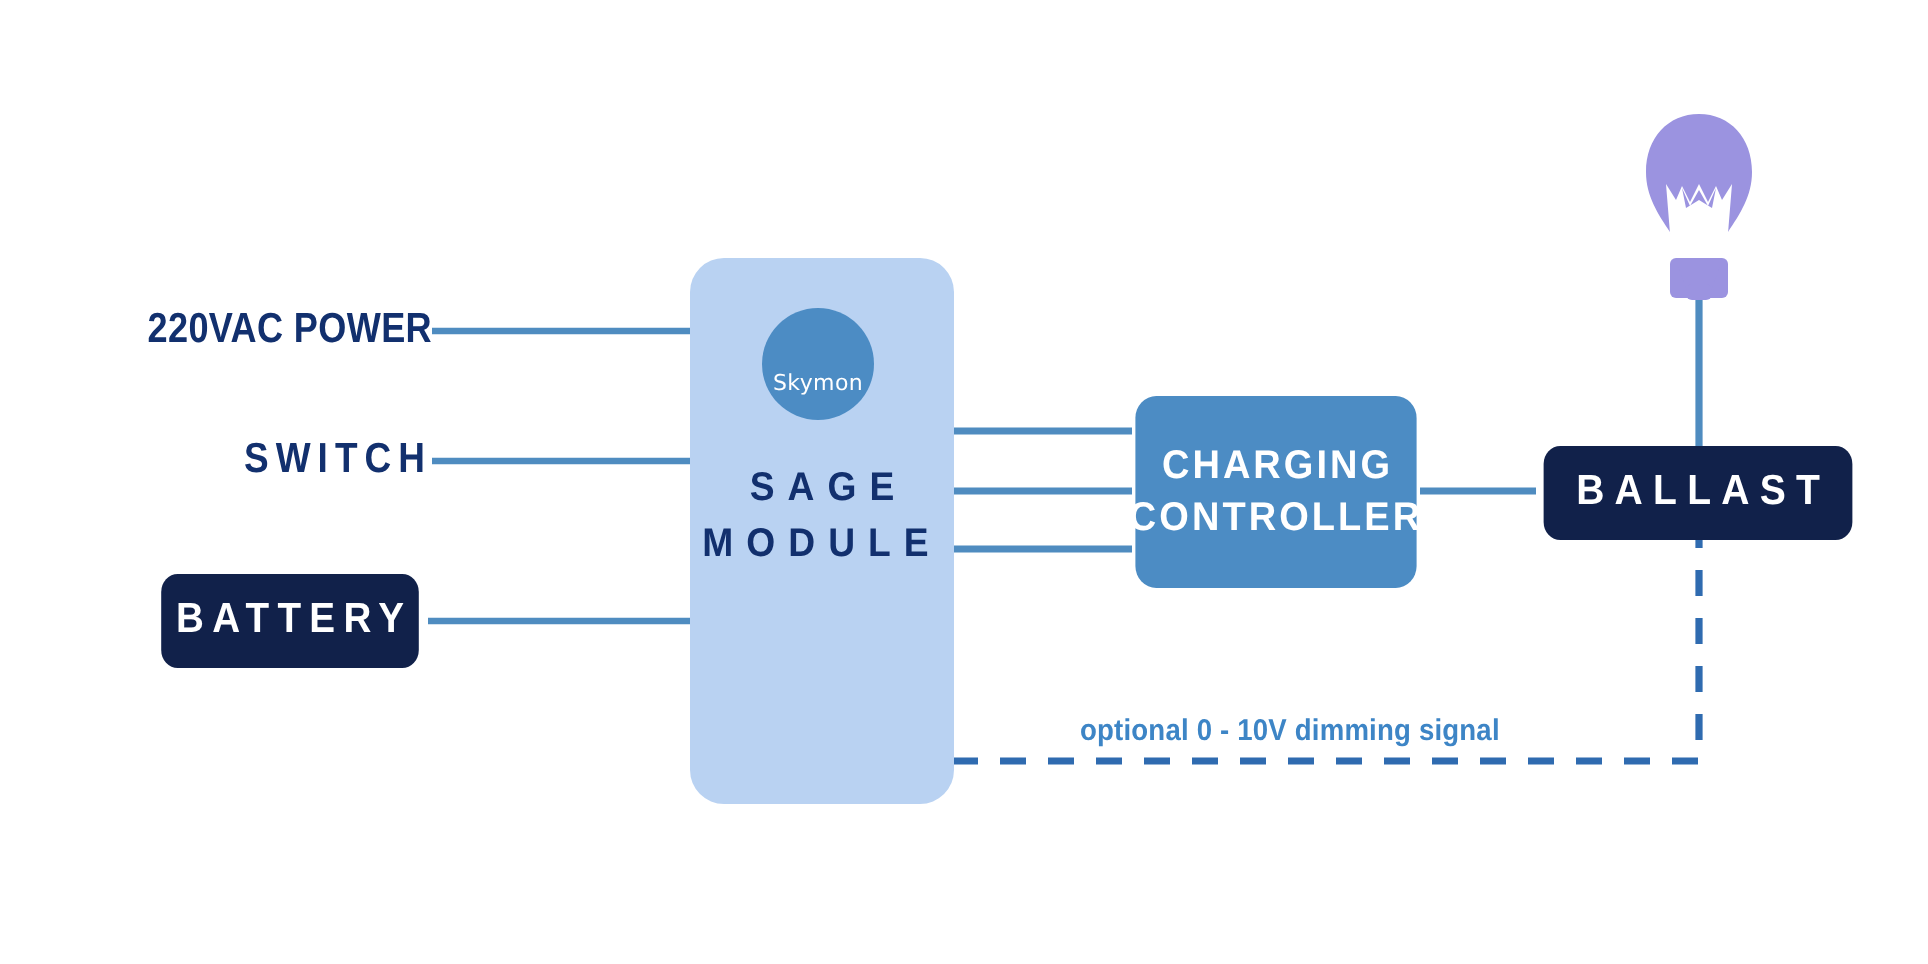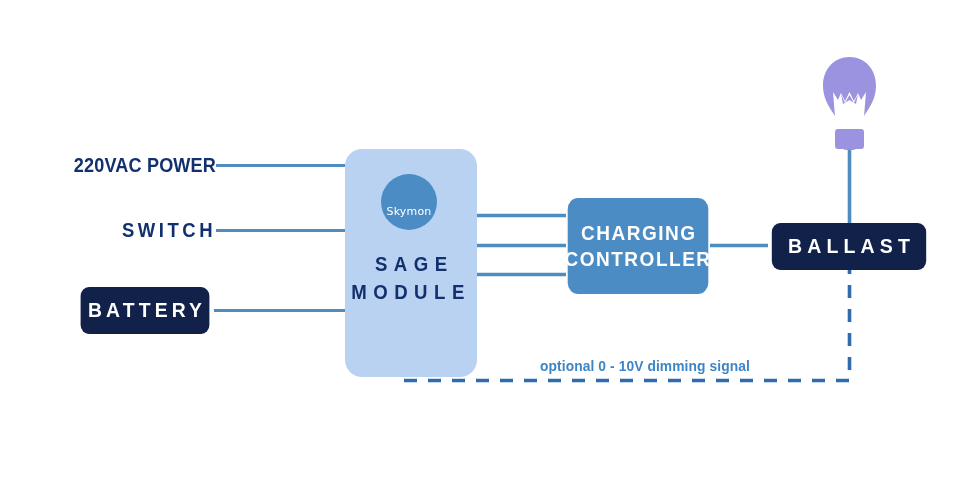"Skymon" #node-sage { height: 228px -> 273px; margin-top: 20px -> none }
